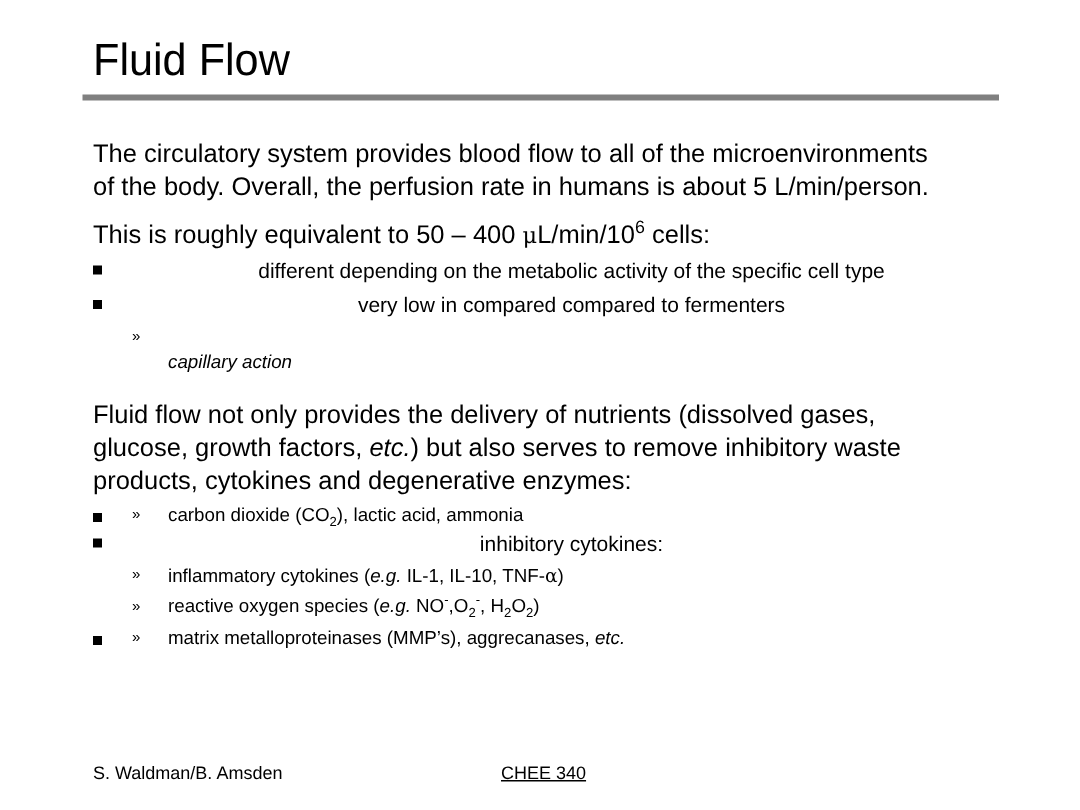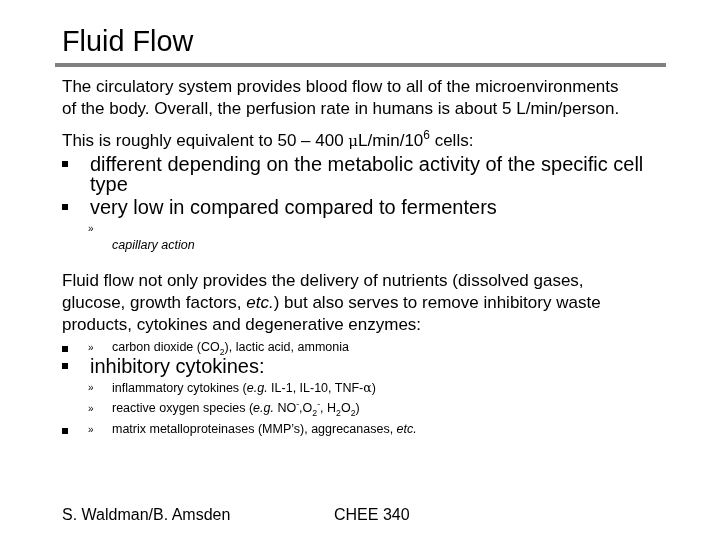"The circulatory system provides blood" .body { top: 76px -> 92px }
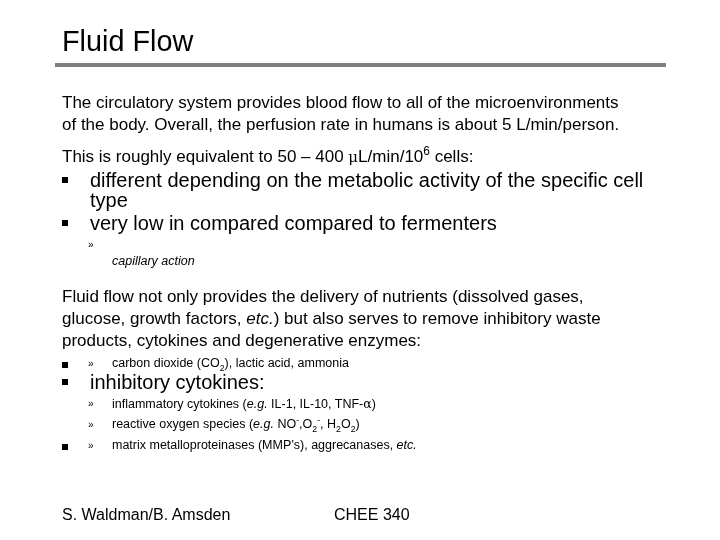"different depending on the metabolic" .l1 { font-size: 20px -> 14px; text-align: none -> center }
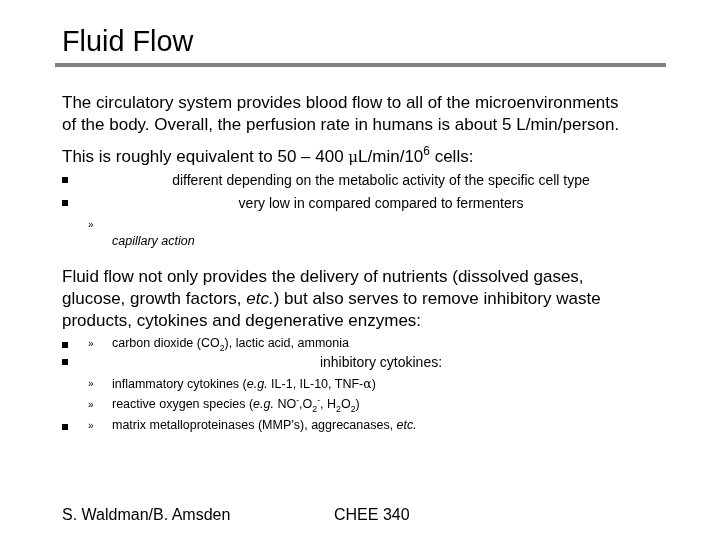"S. Waldman/B. Amsden" .footer { font-size: 16px -> 12px }
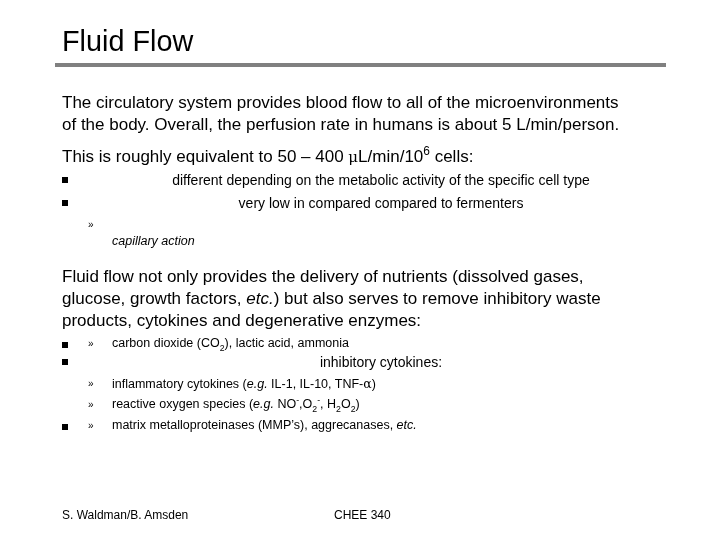"CHEE 340" div.footer { text-decoration: none -> underline }
